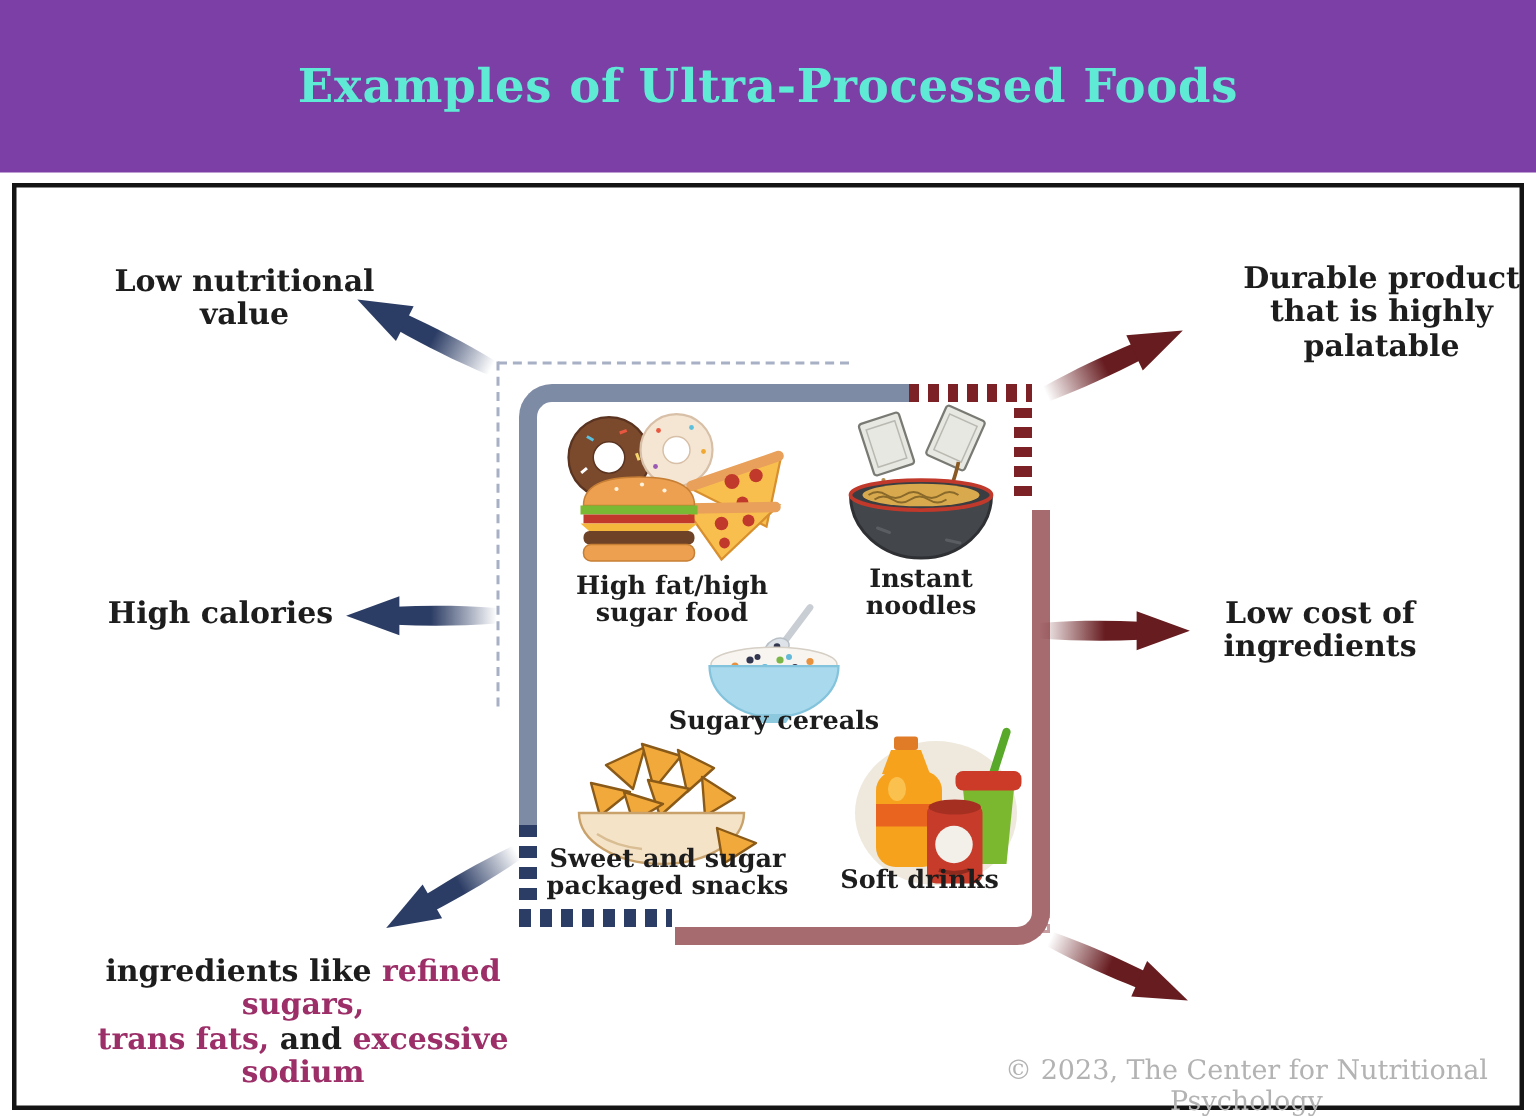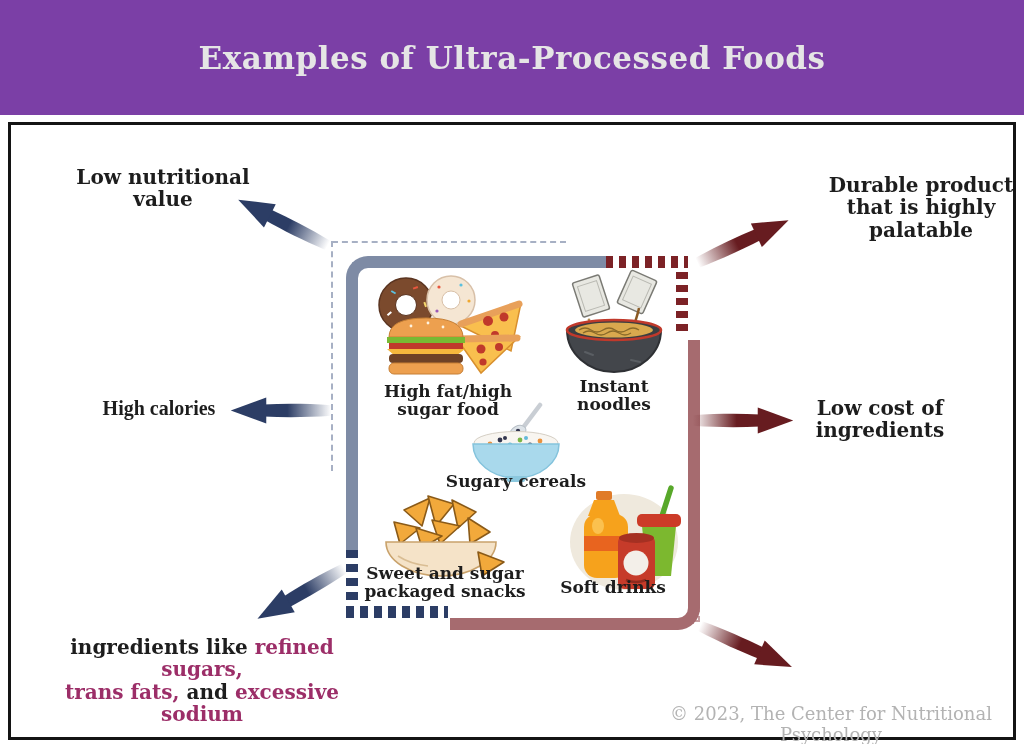"Examples of Ultra-Processed Foods" .banner h1 { color: #e5e5e5 -> #5eead4 }
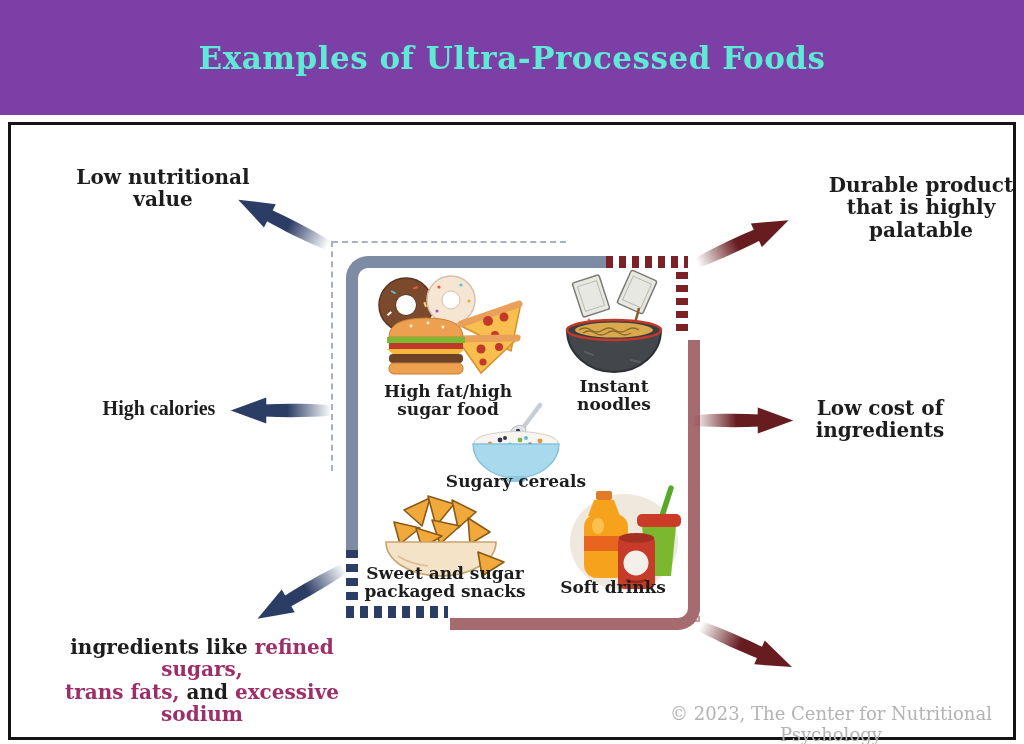"Low nutritional" .c-lownut { top: 166px -> 176px }
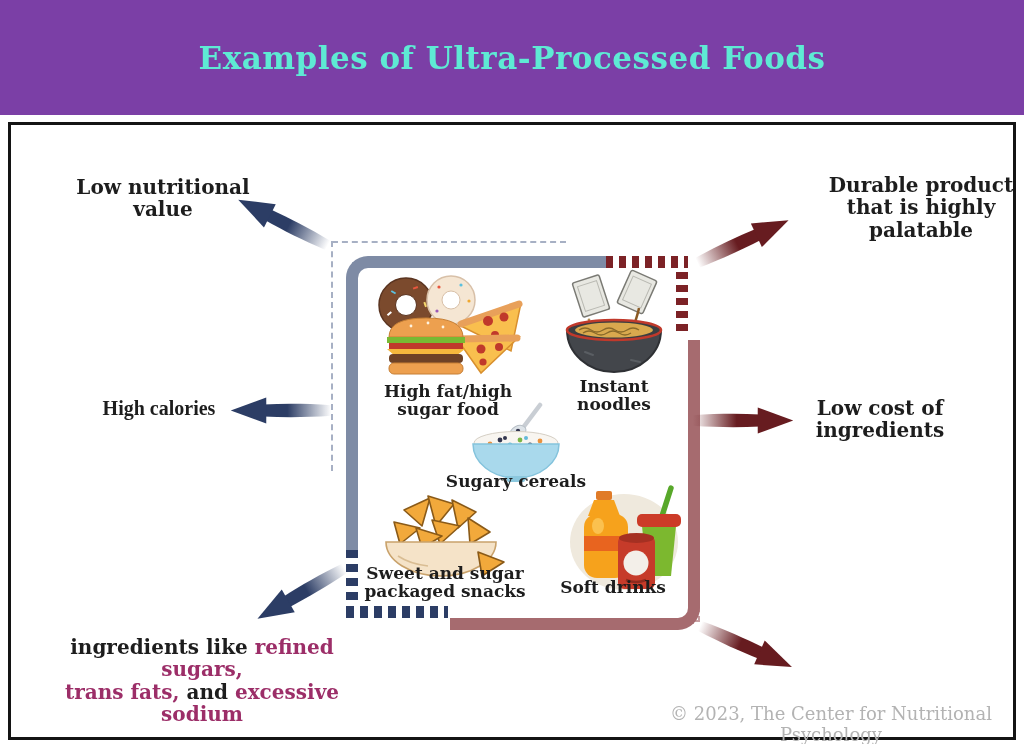"High calories" .c-hical { font-family: Liberation Serif, serif -> none; left: 54px -> 42px }
